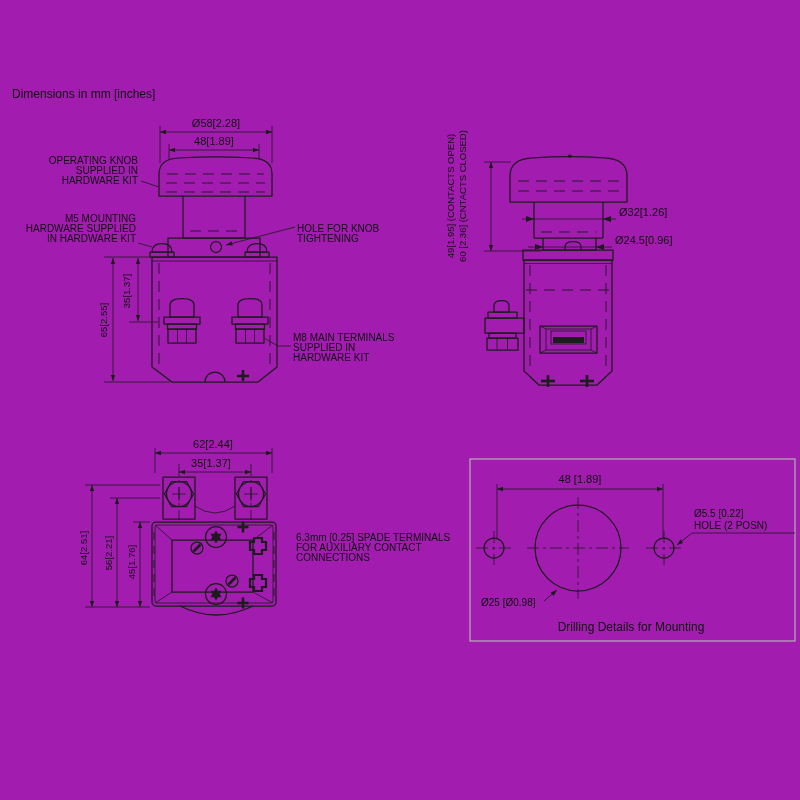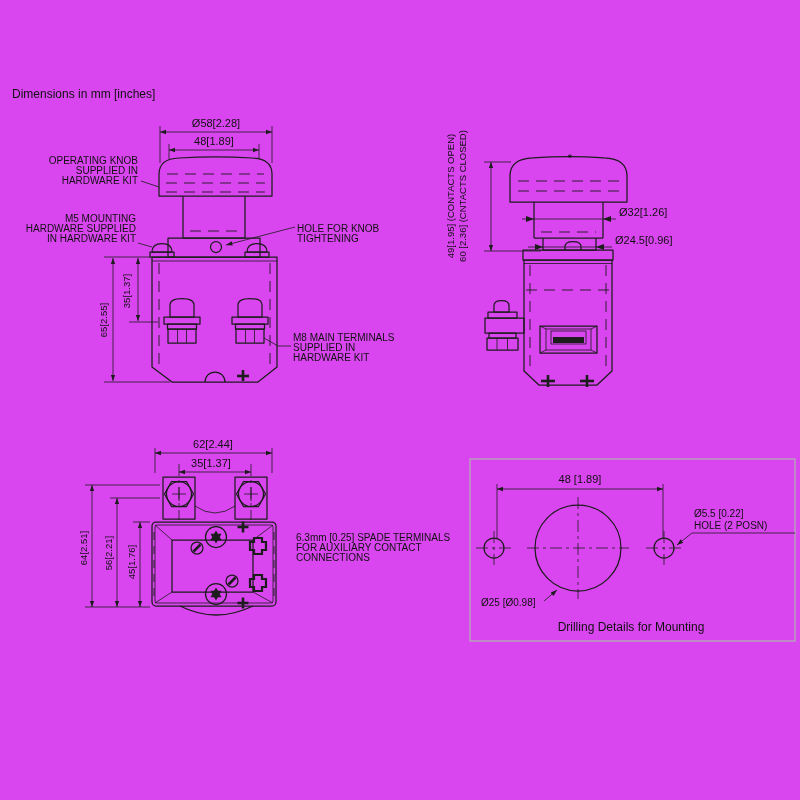"Dimensions in mm [inches]" #canvas { background: #d946ef -> #a21caf }
